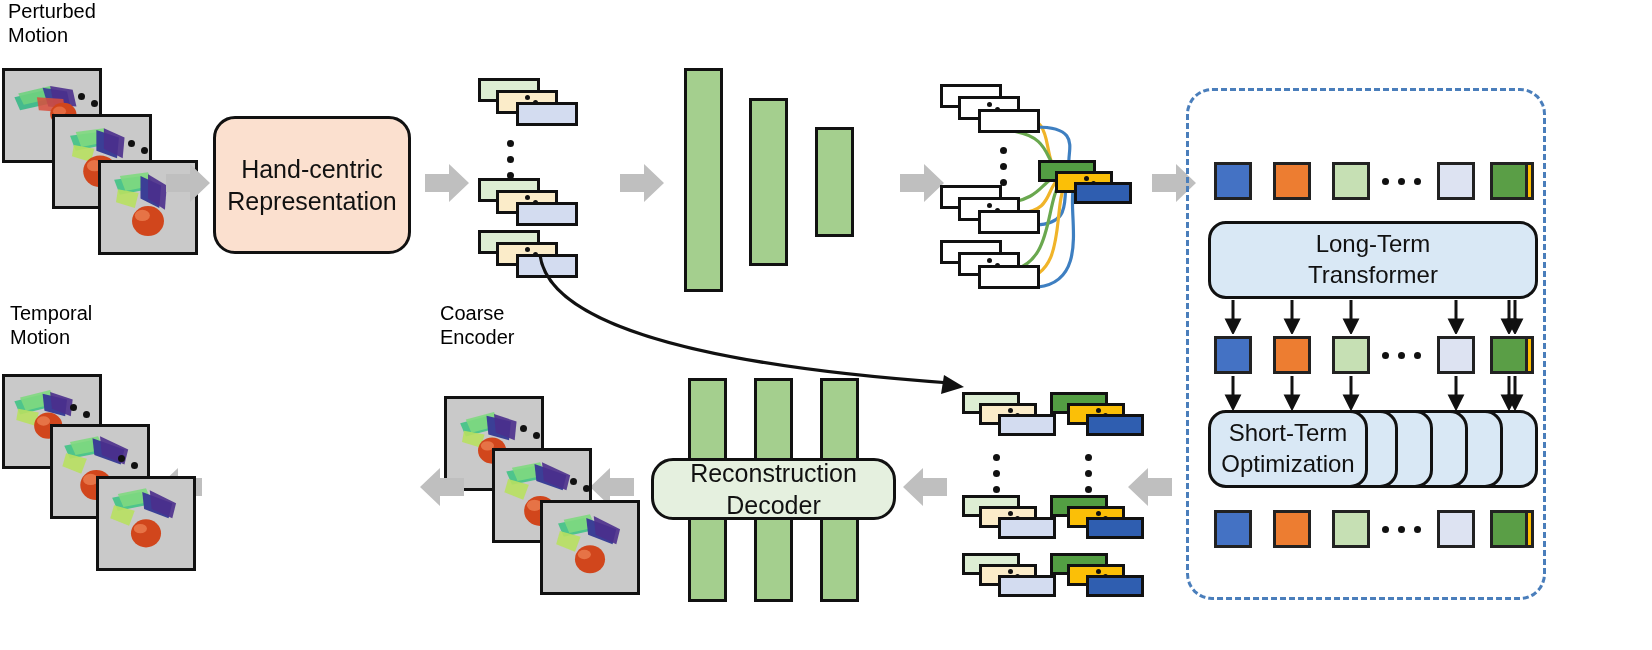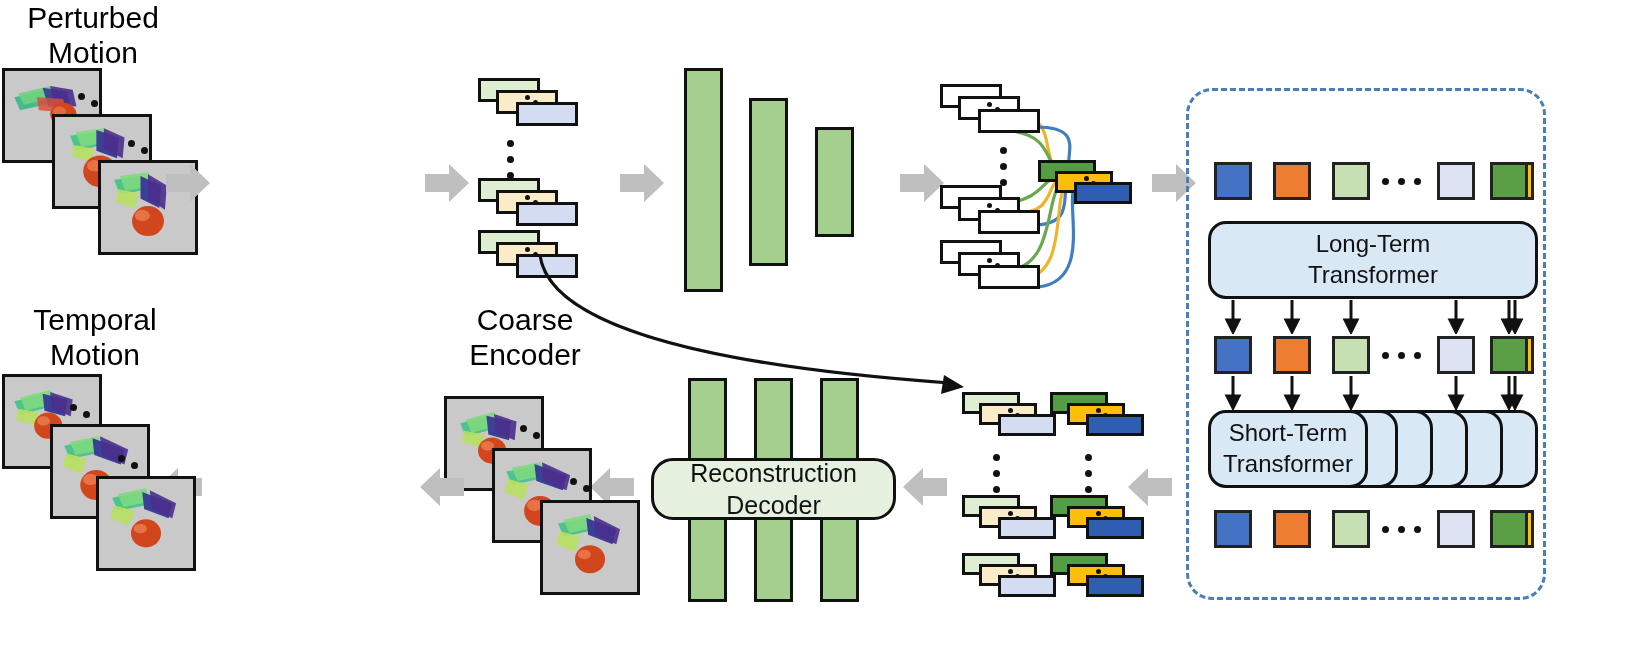"Perturbed" .caption { font-size: 30px -> 20px; text-align: center -> left }
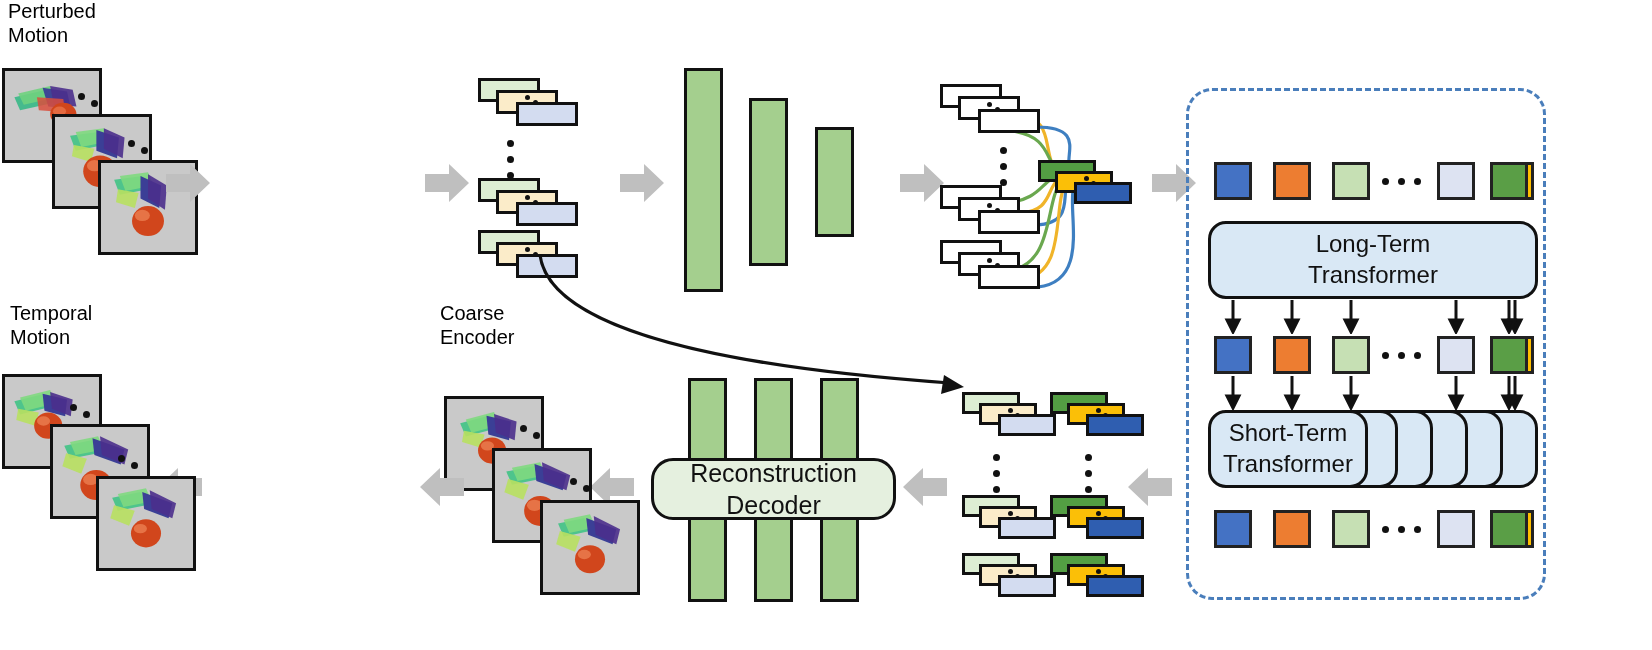"Hand-centric" div.abs { html: none -> <div>Hand-centric Representation</div> }
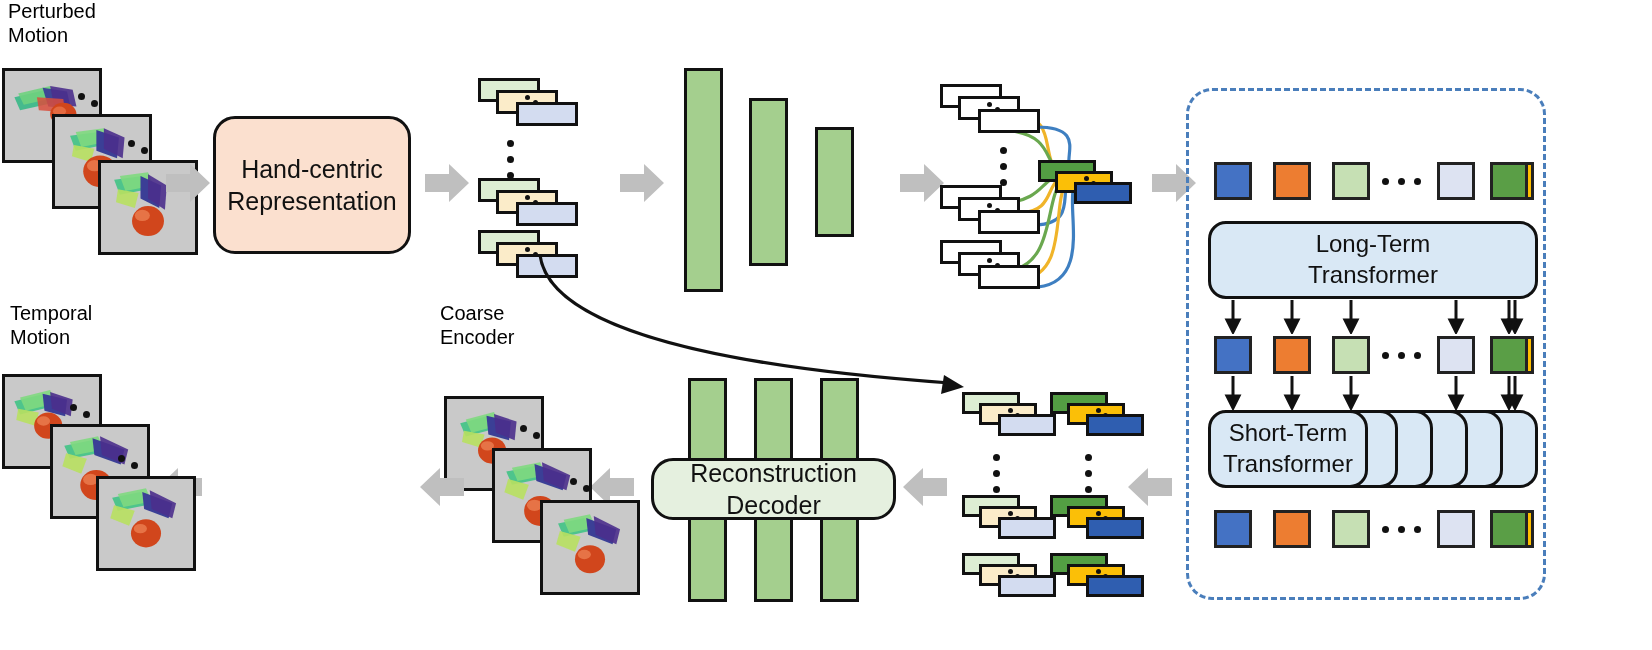"Short-Term" div.abs { text: Transformer -> Optimization }
